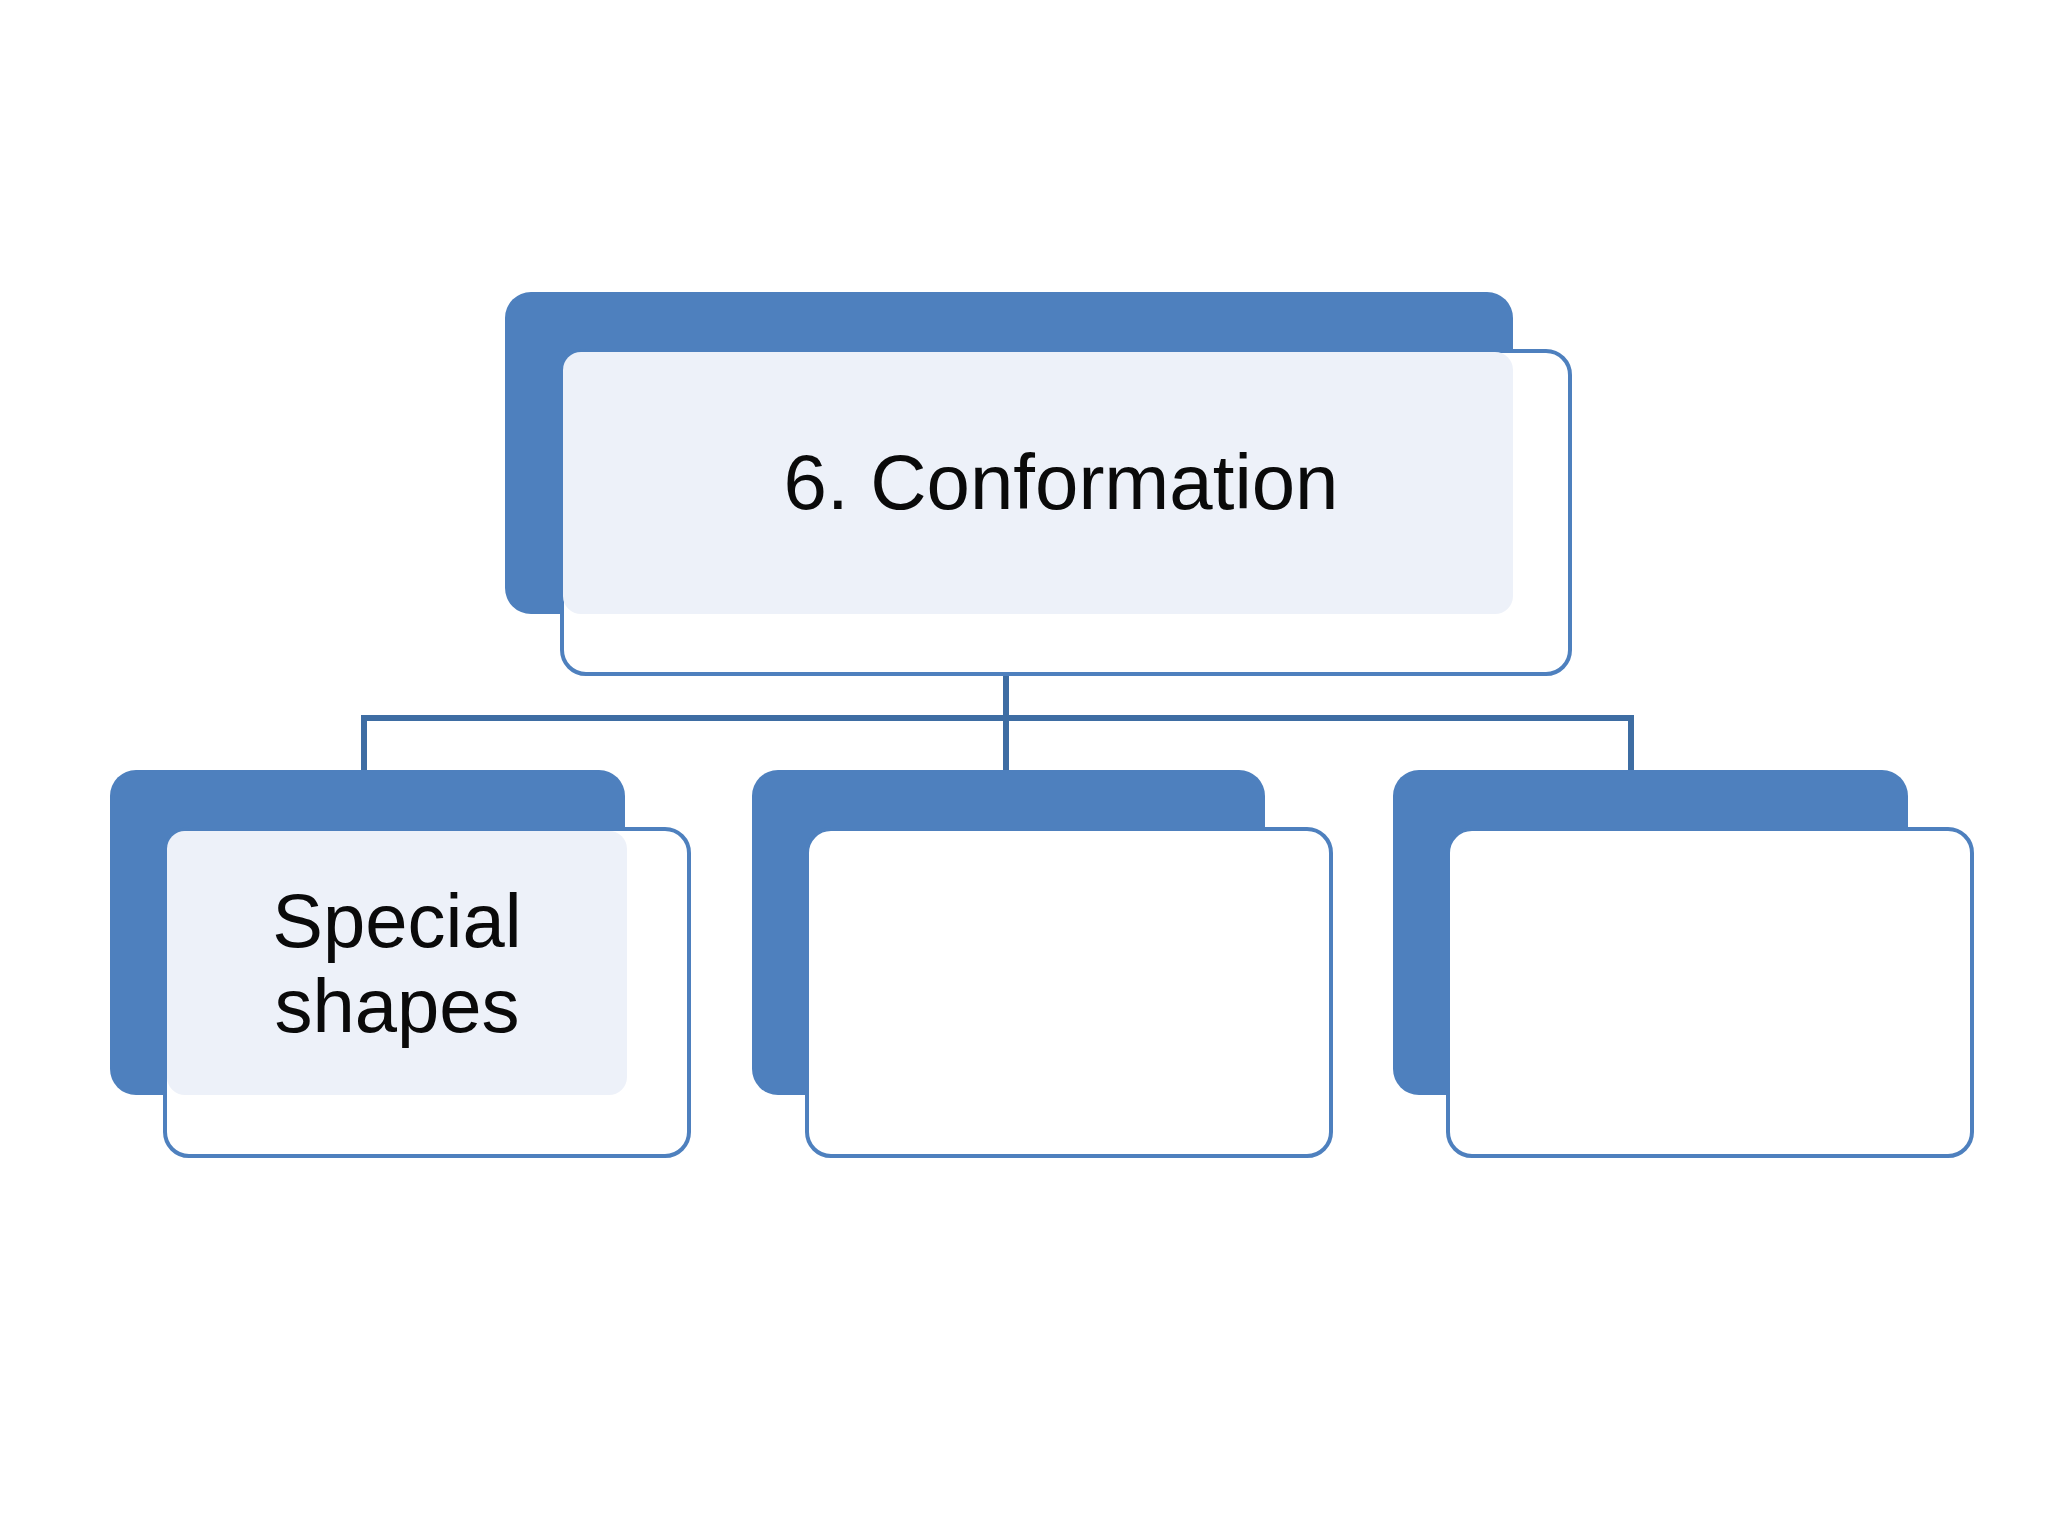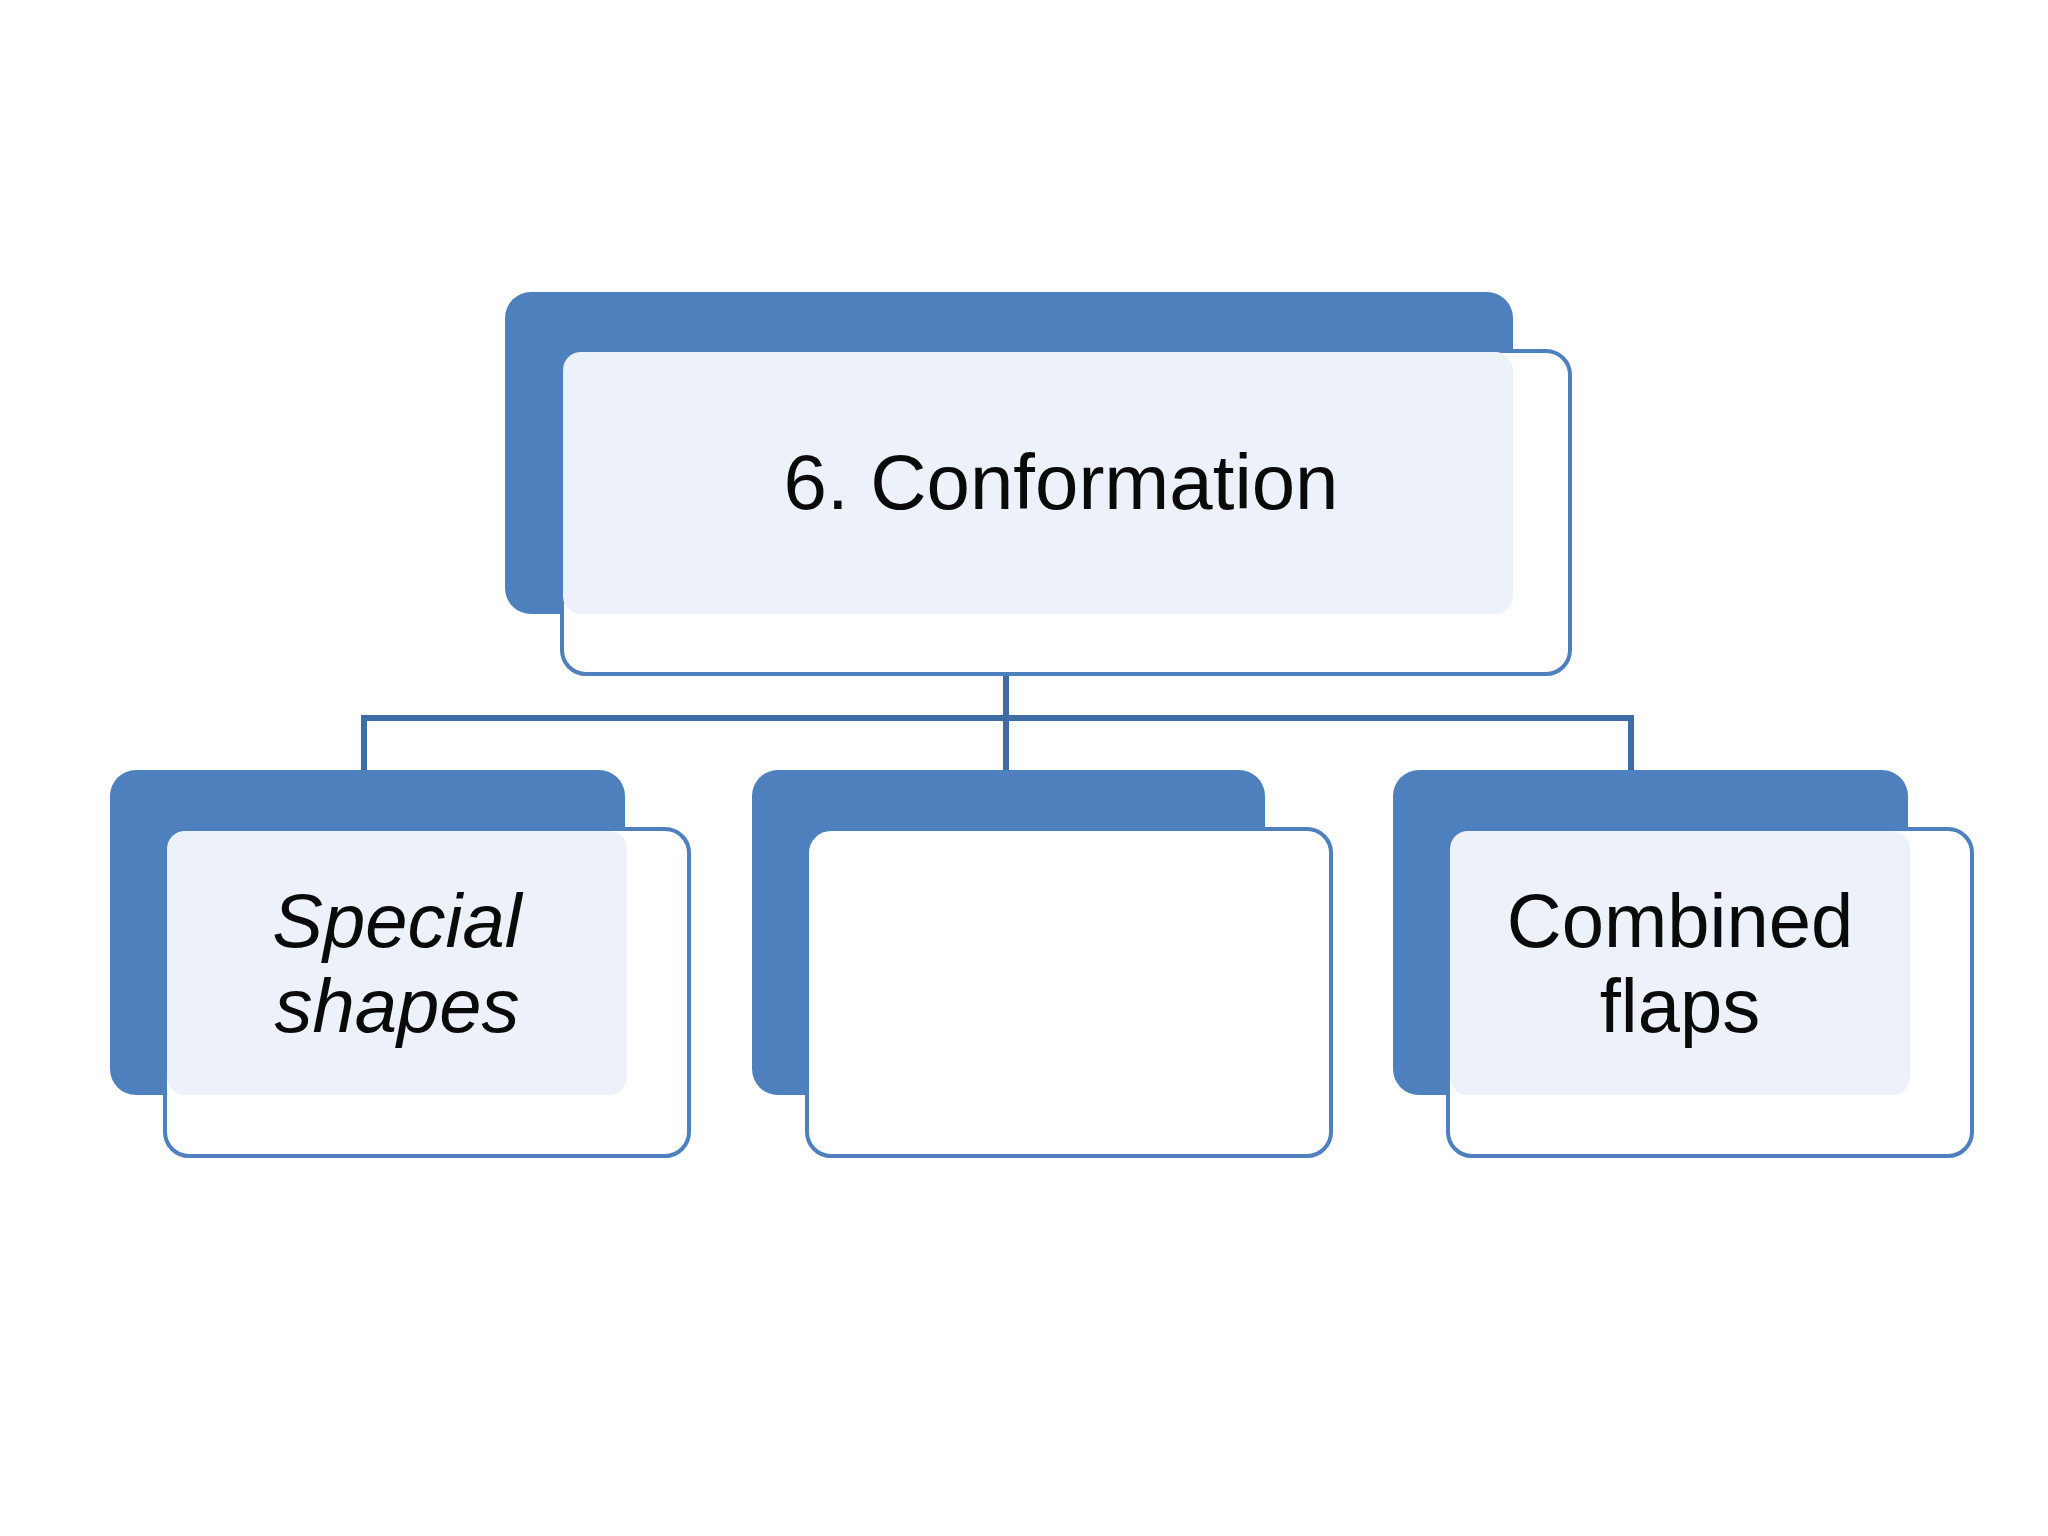"Special" #node-child-0 .fill { font-style: italic -> none }
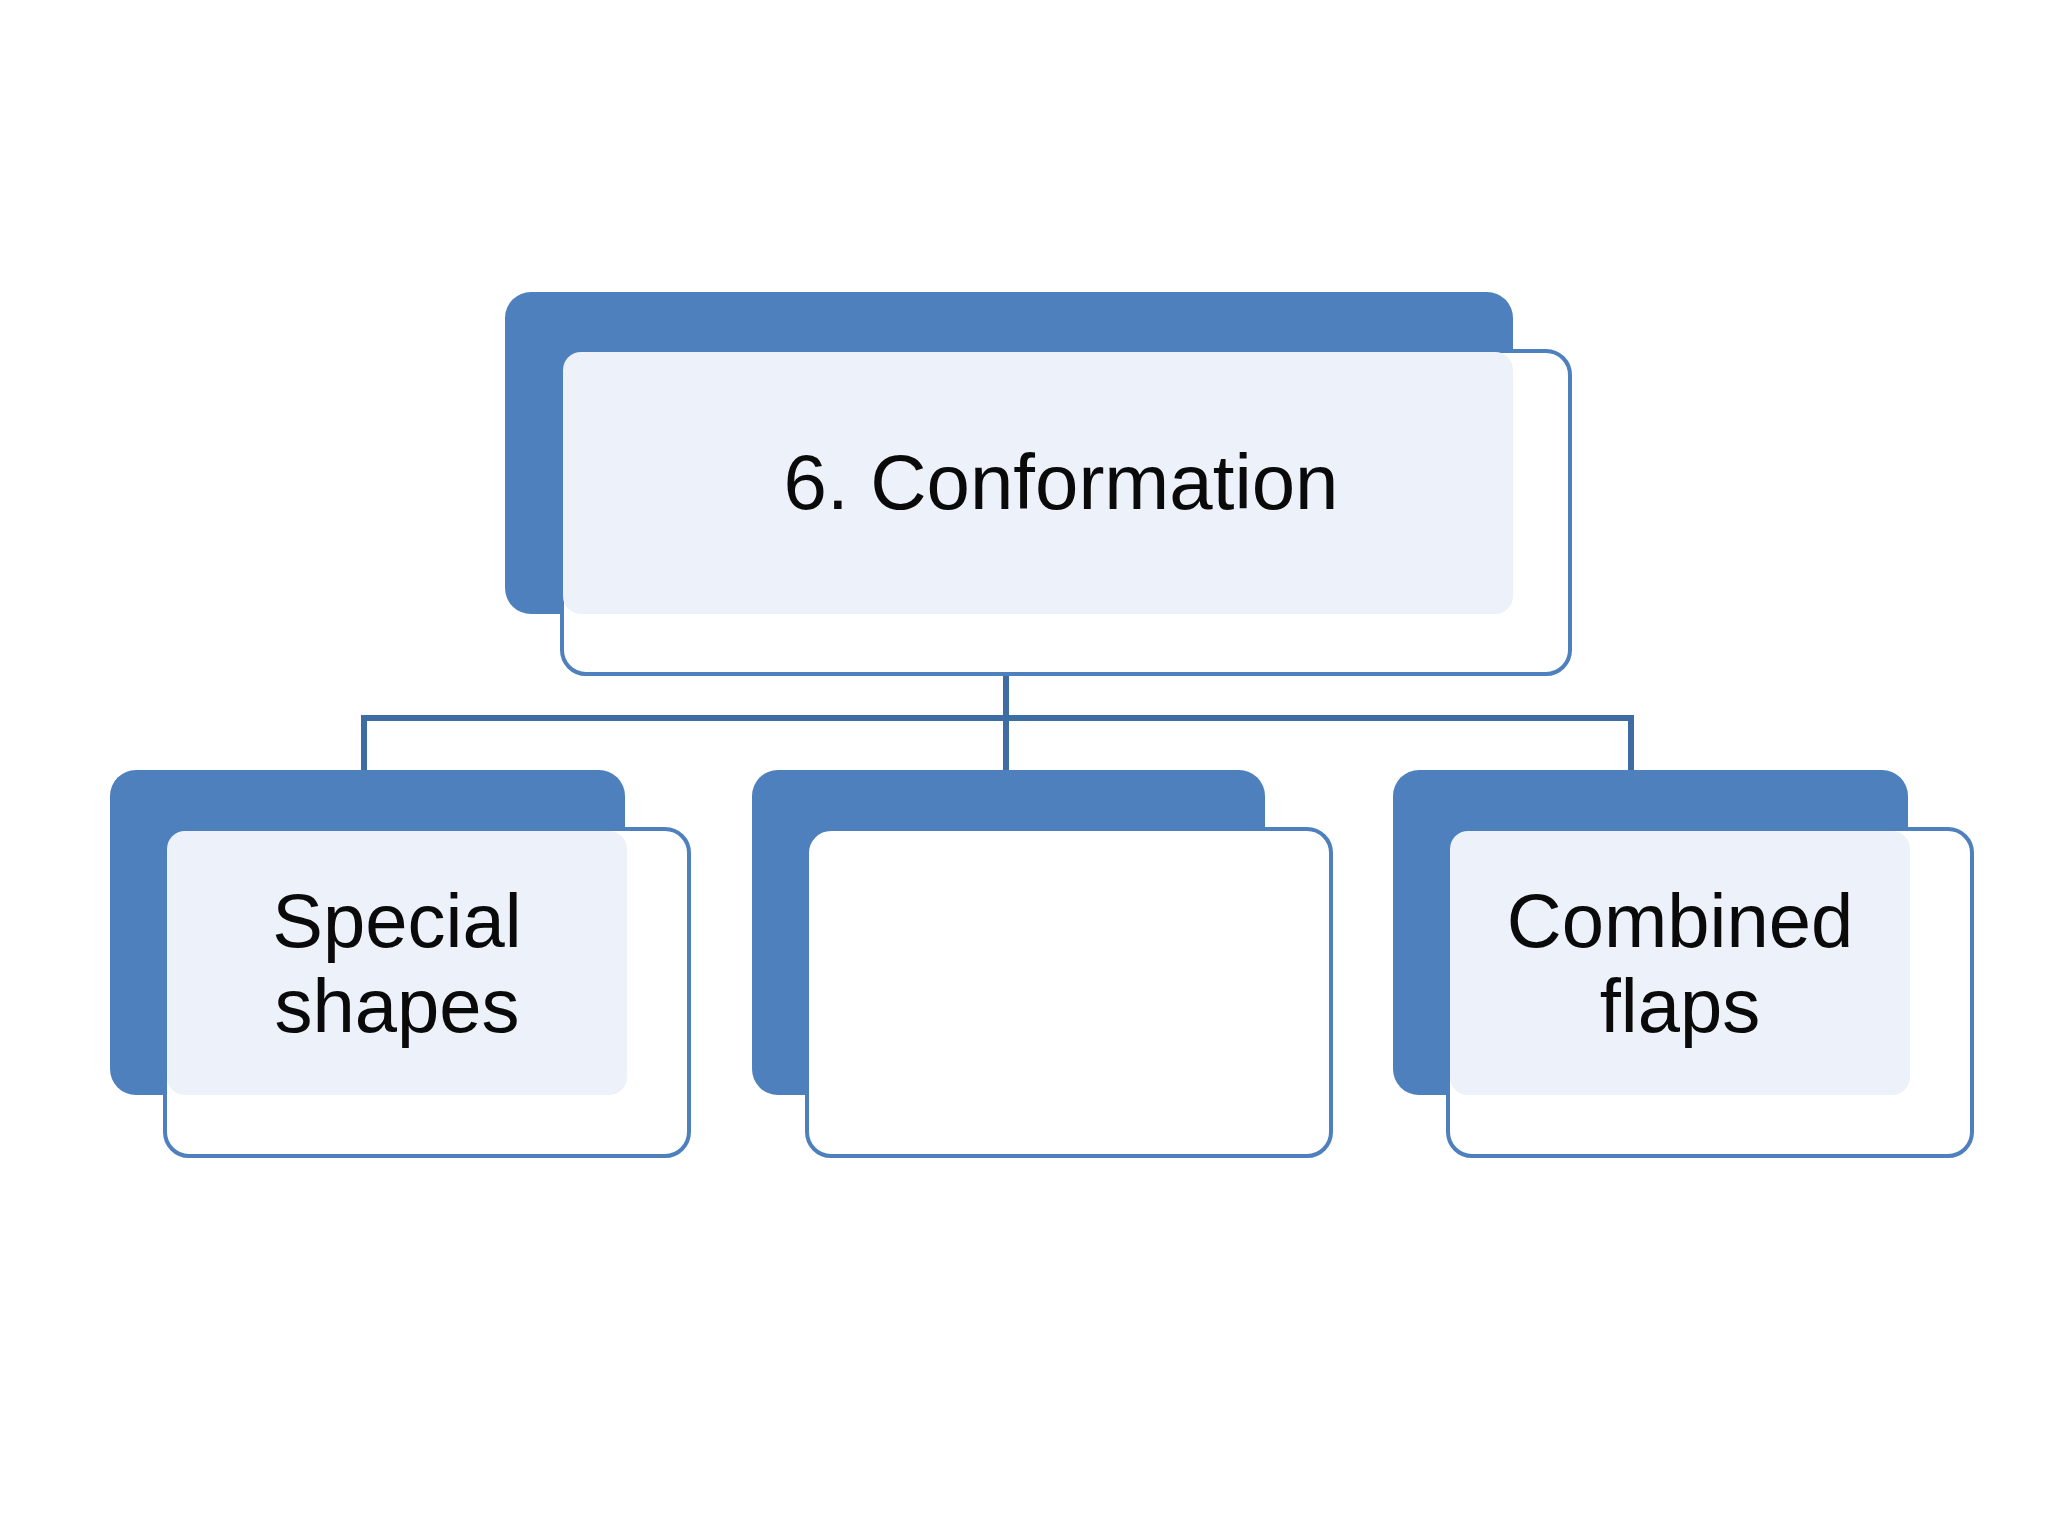"Combined" div.fill { html: <div> <span>Combined flaps</span> </div> -> none }
